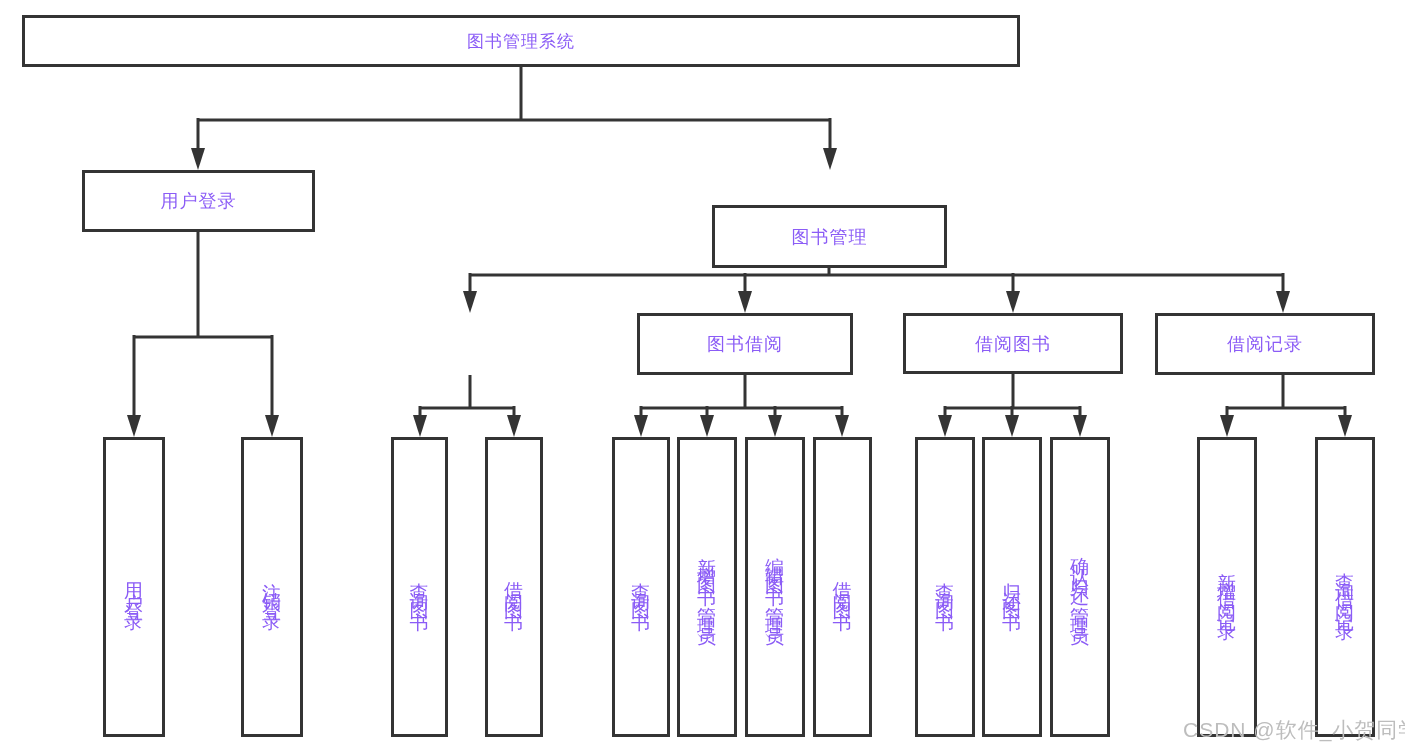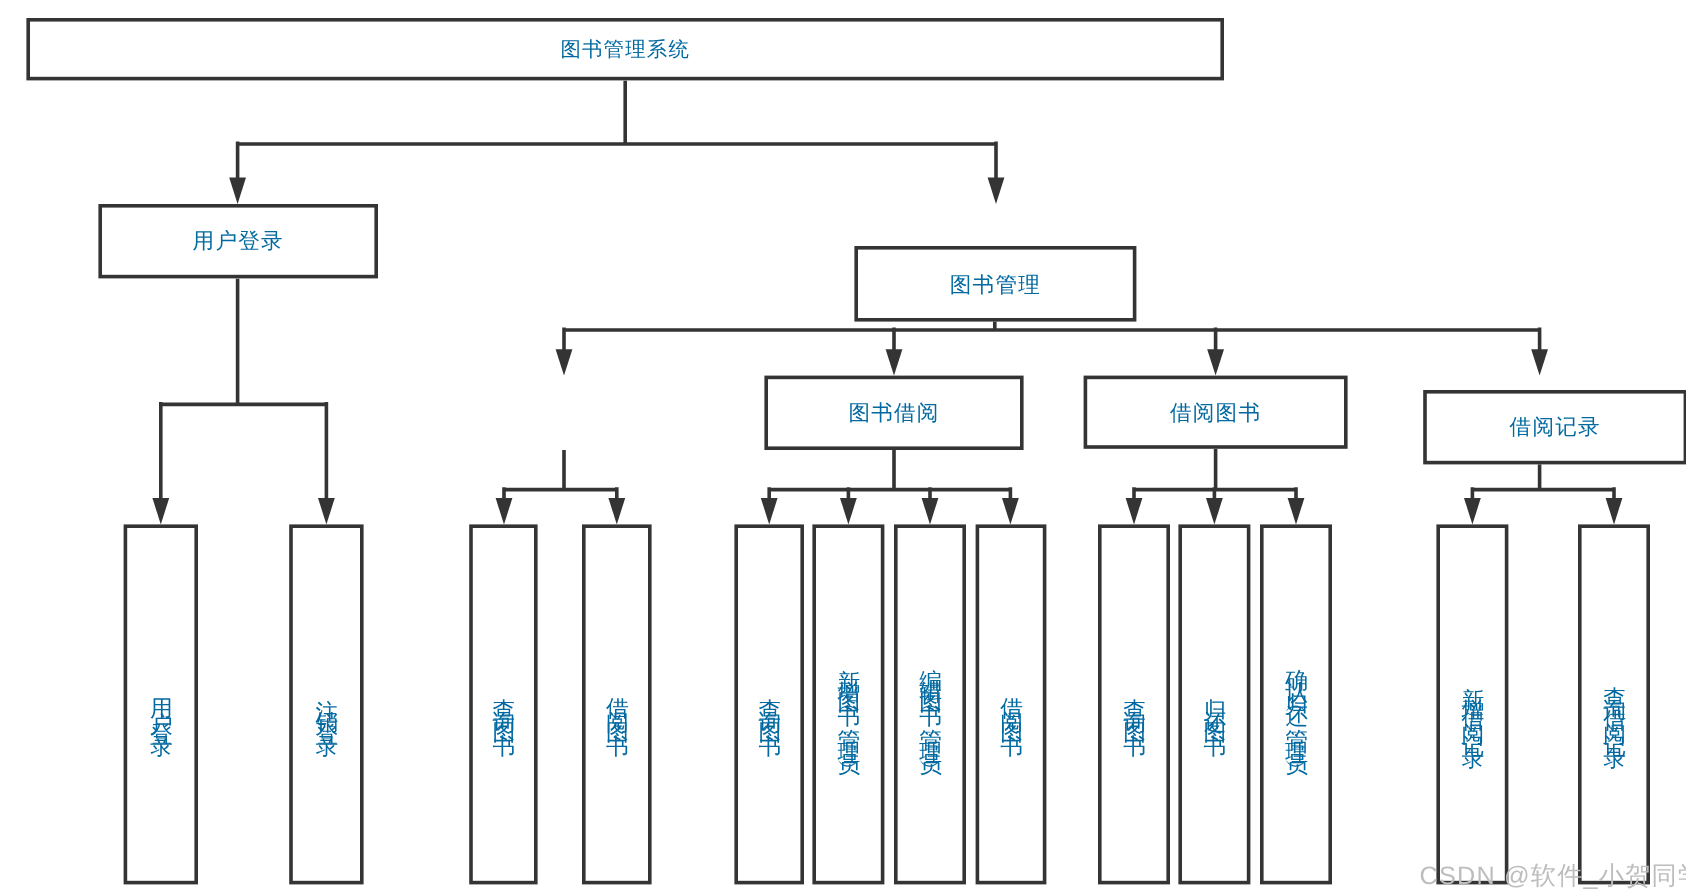"图书管理系统" .box { color: #0369a1 -> #8b5cf6 }
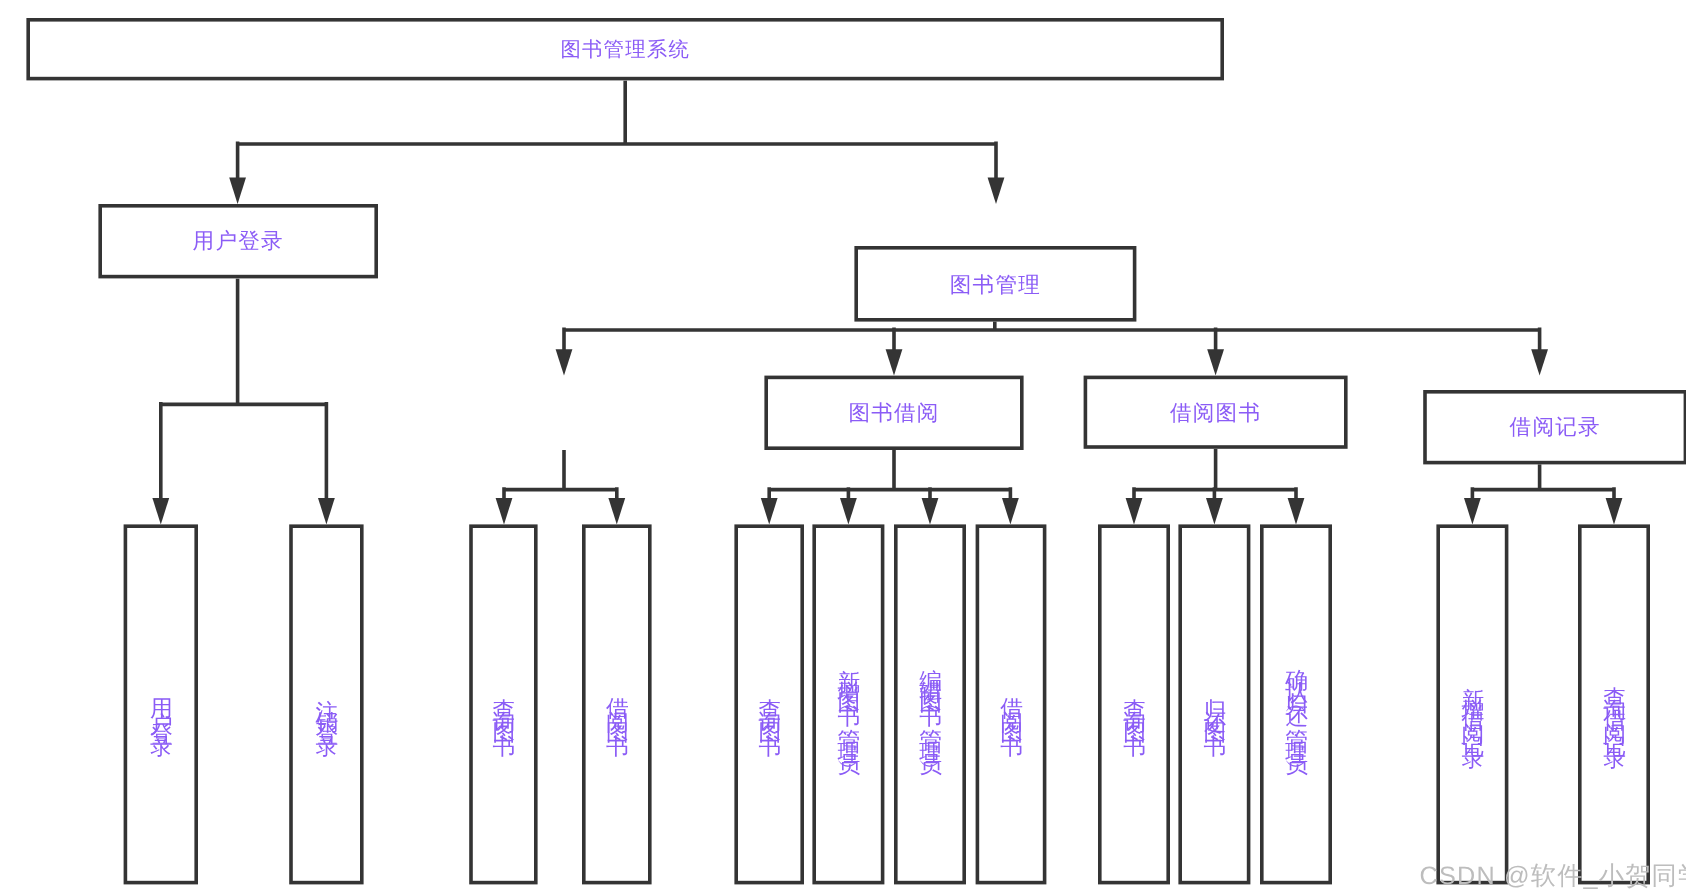"借阅记录" div.box { left: 1186px -> 1155px; margin-top: 12px -> none }
